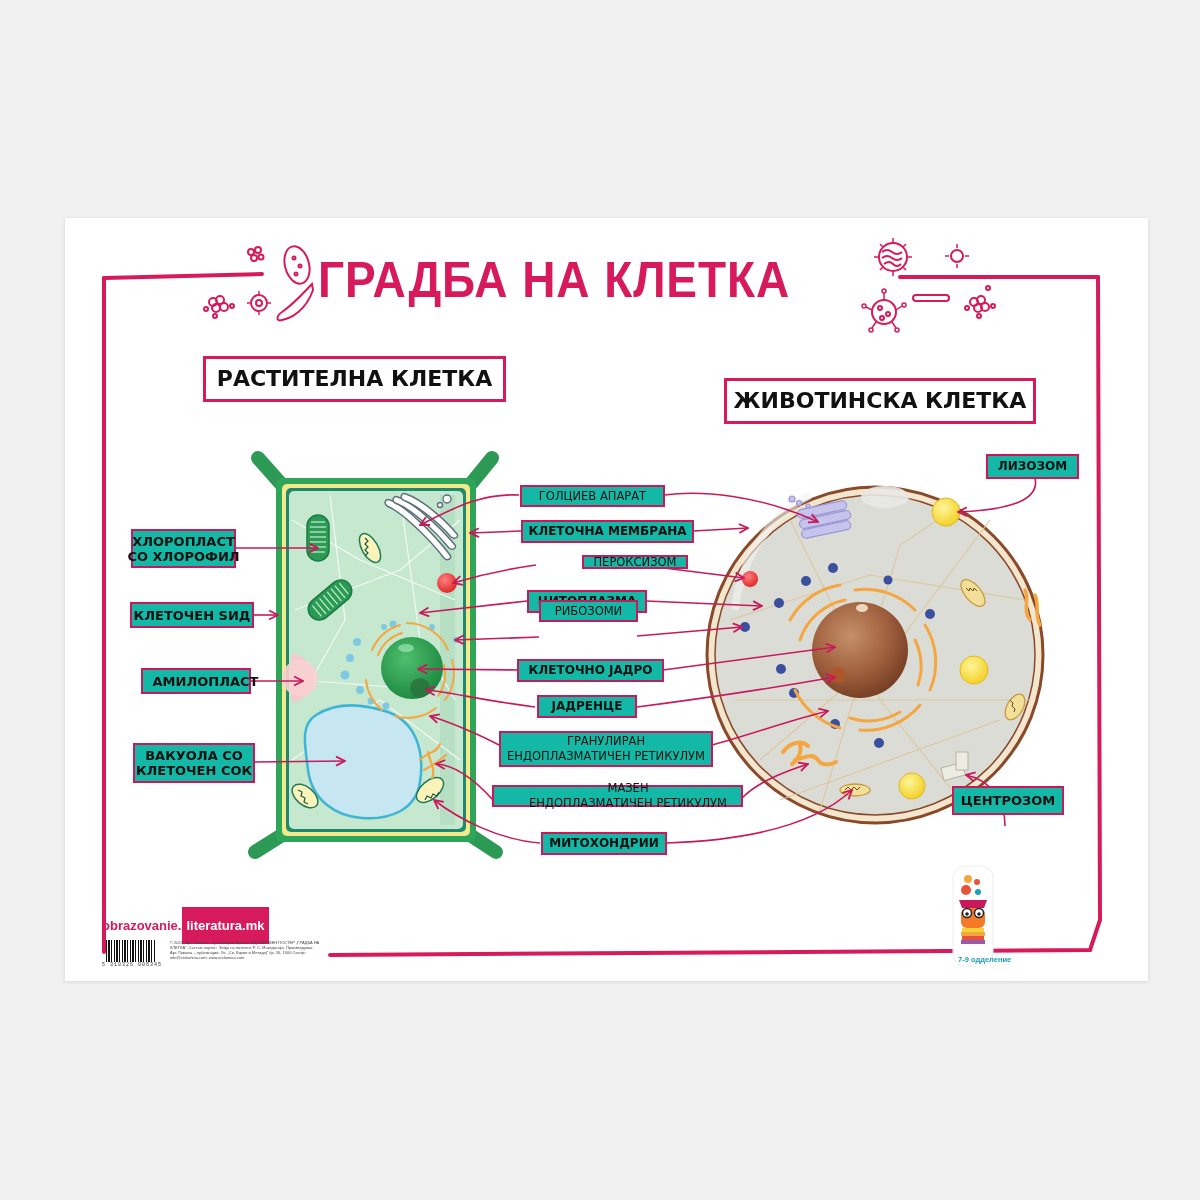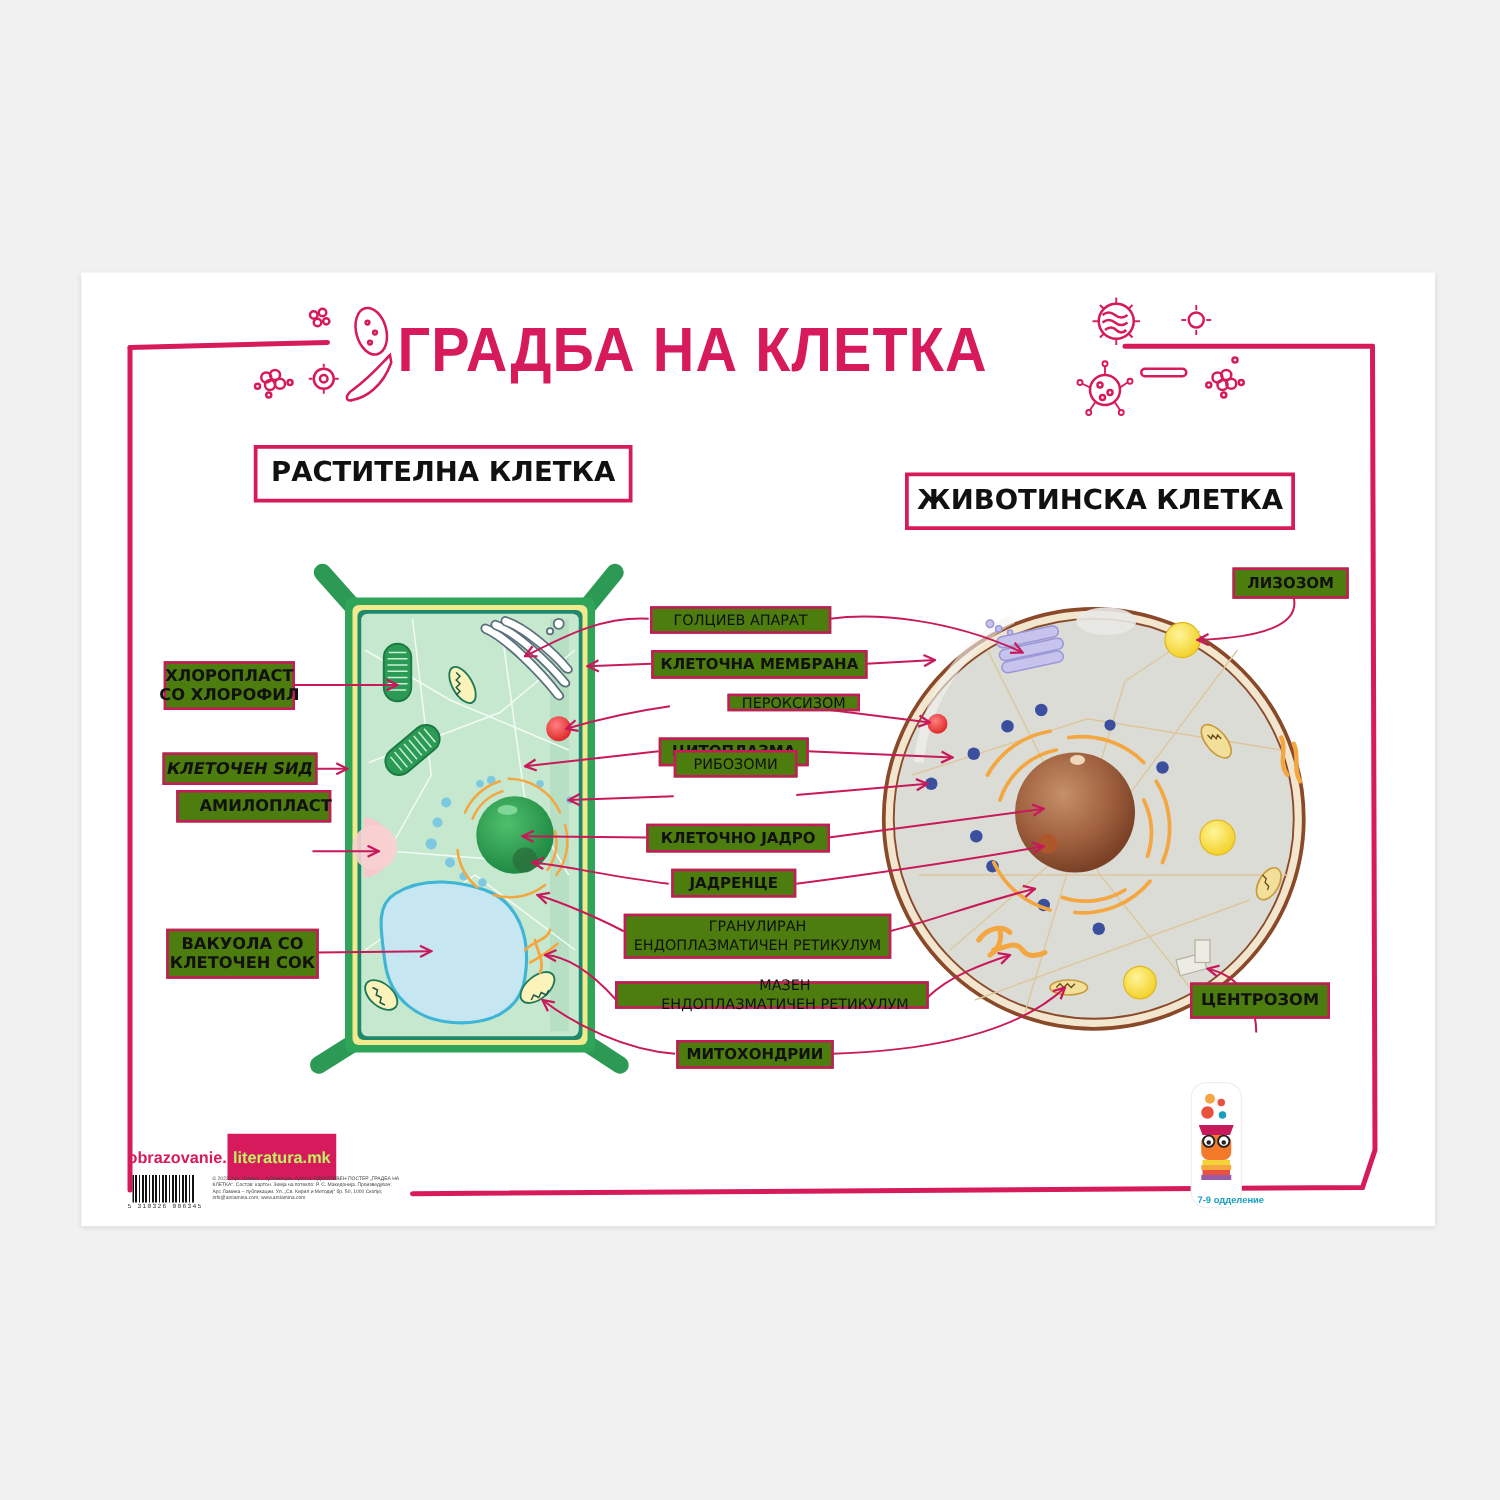"ЛИЗОЗОМ" .lbl { background: #4d7c0f -> #14b8a6 }
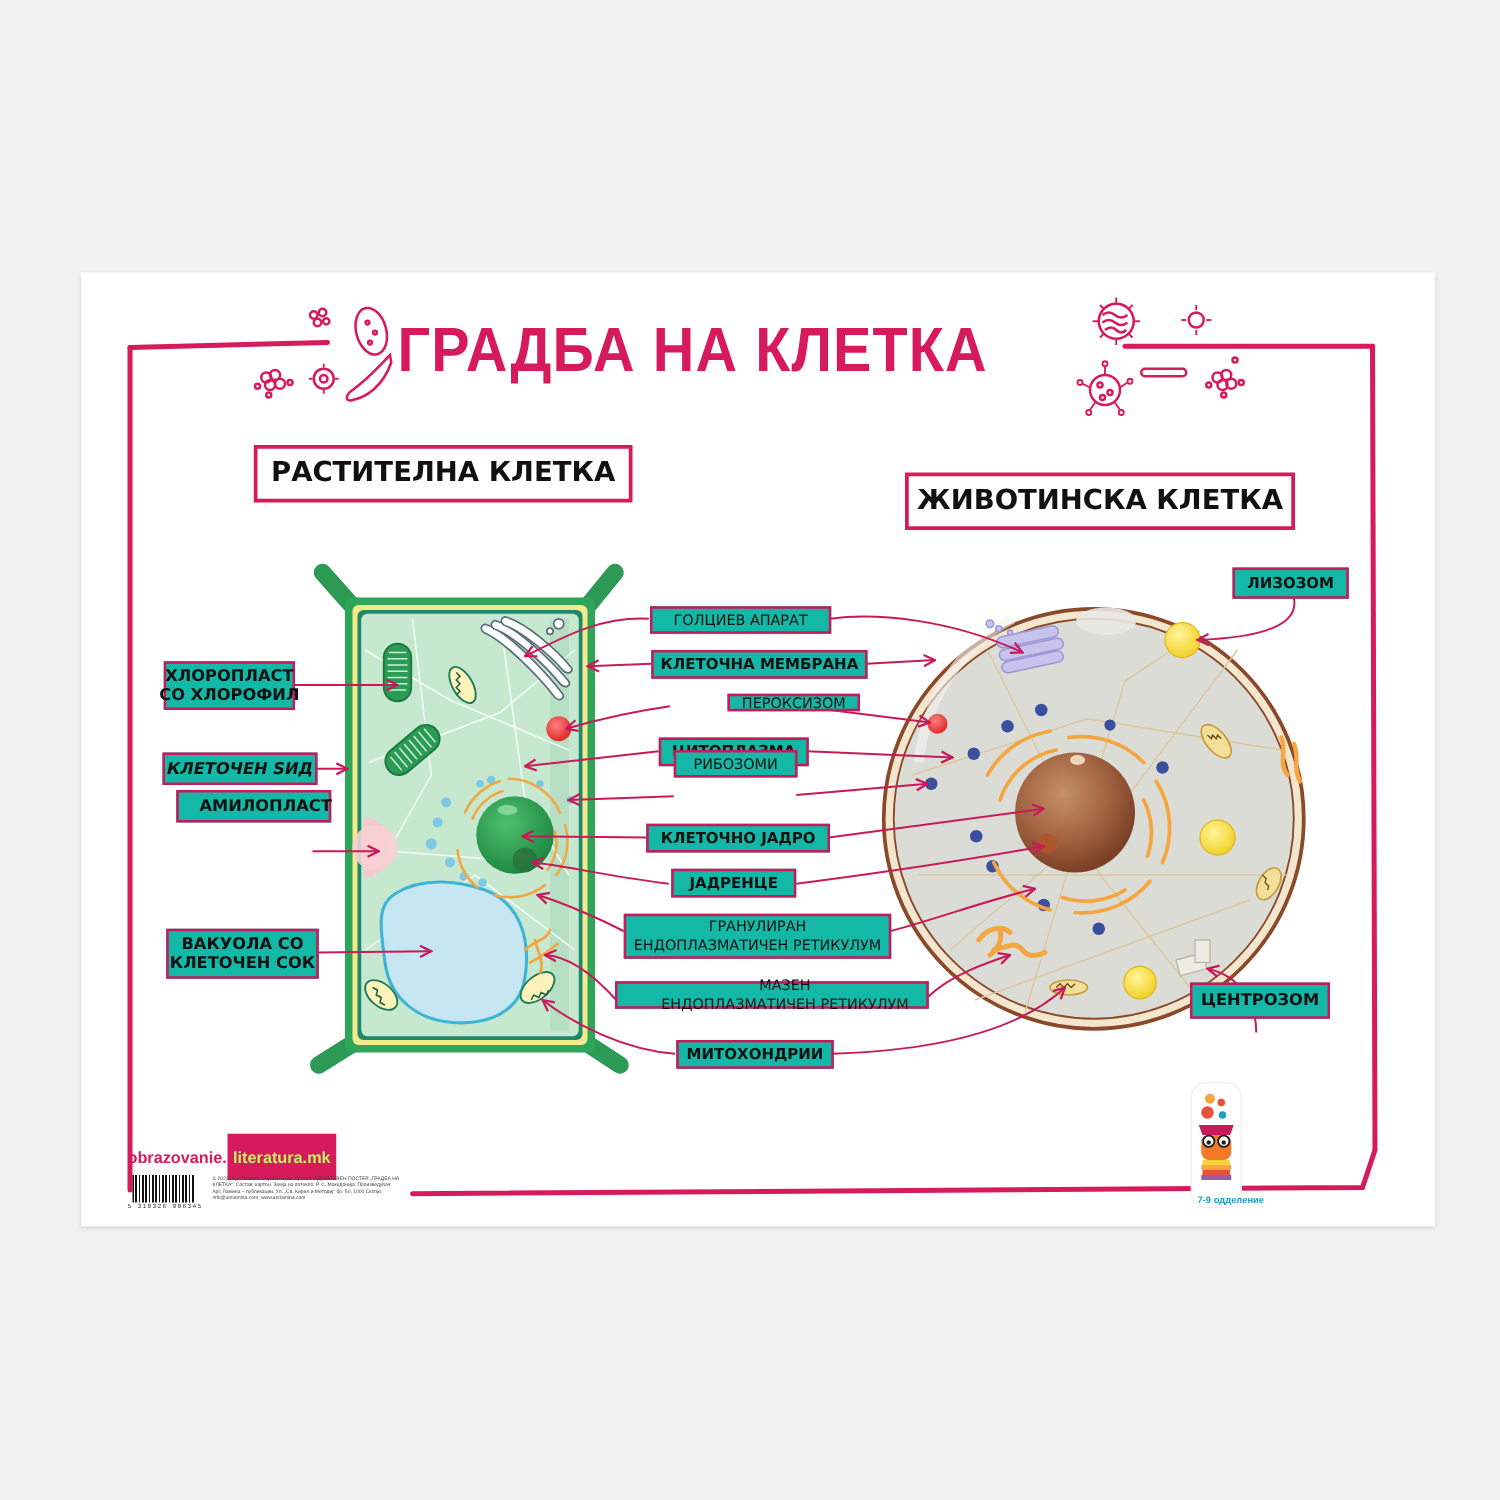"КЛЕТОЧЕН ЅИД" div.lbl { font-style: italic -> none }
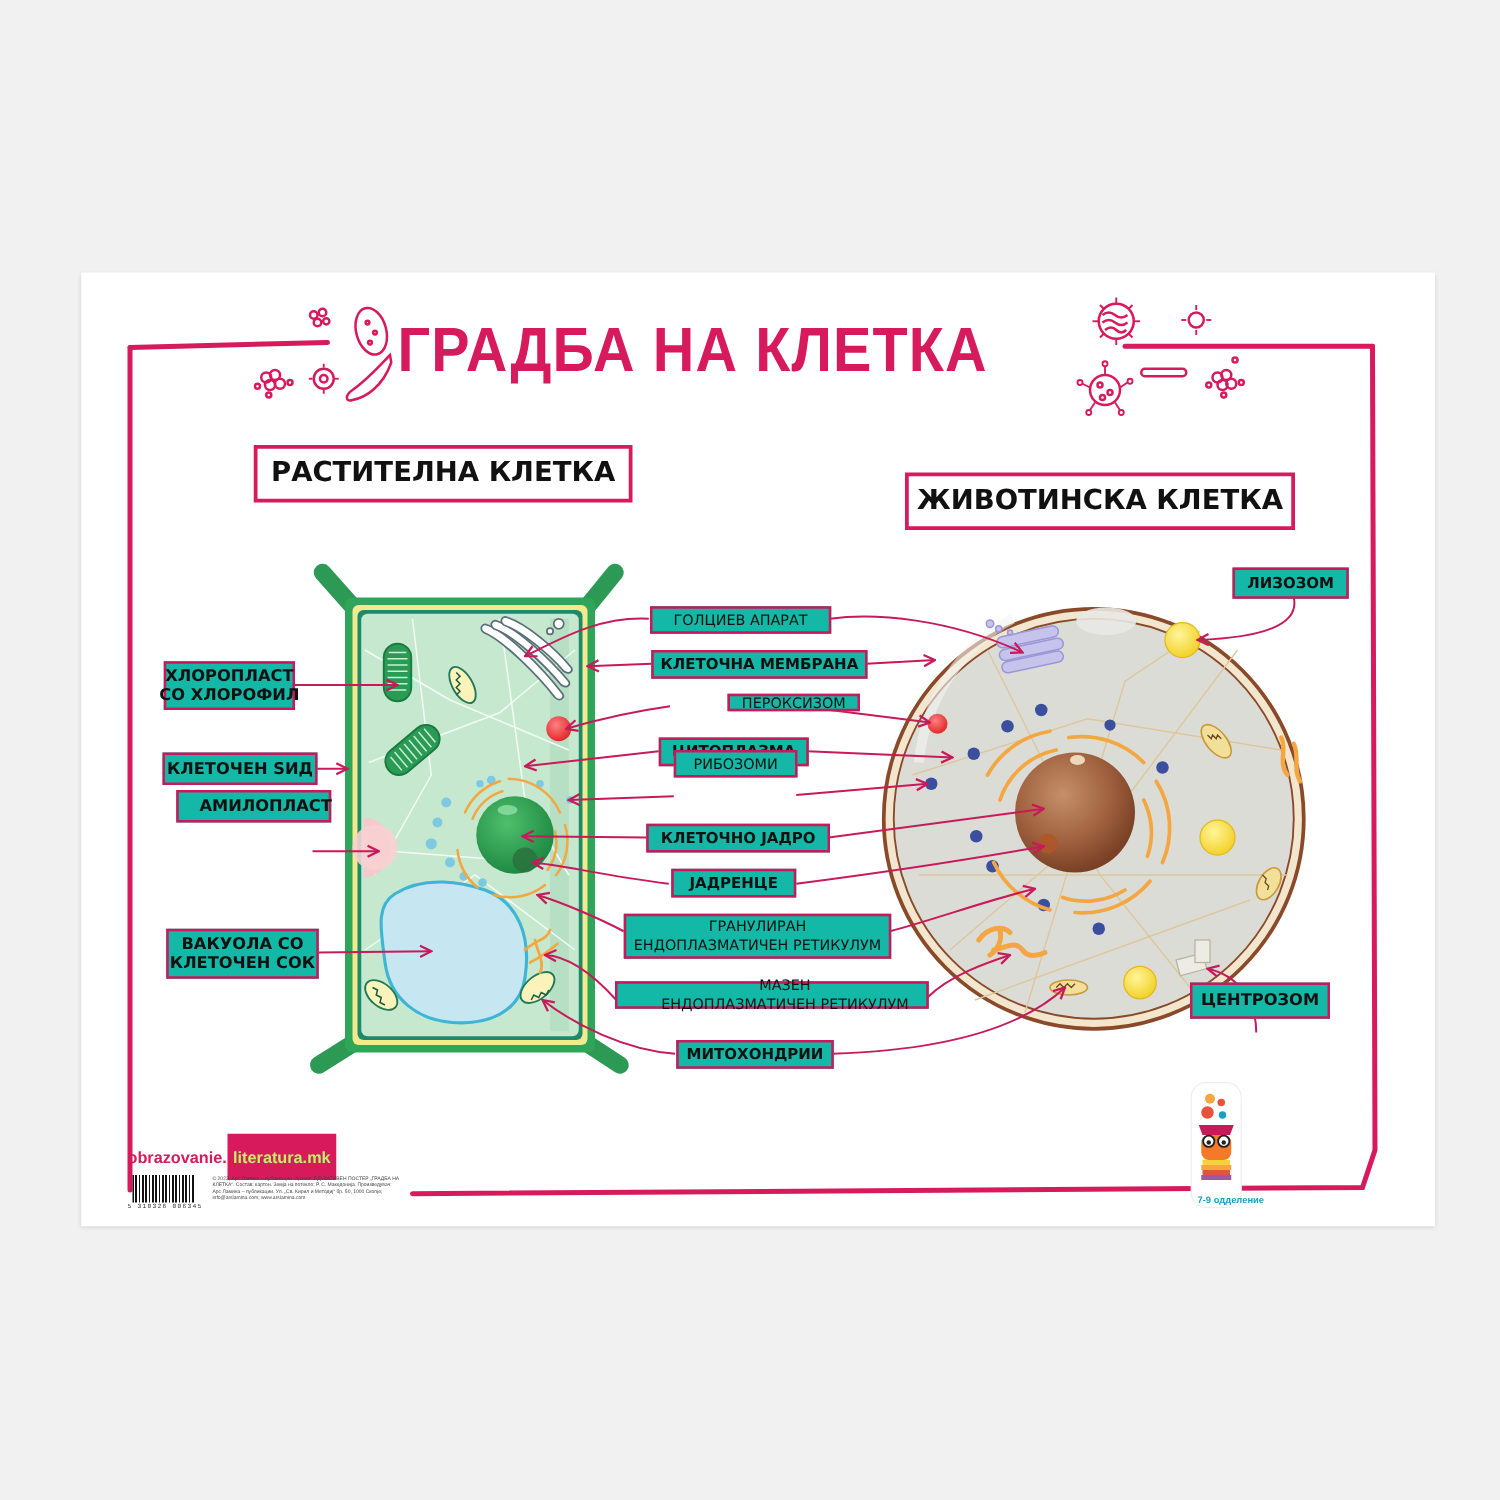"АМИЛОПЛАСТ" div.lbl { top: 632px -> 668px; width: 124px -> 110px }
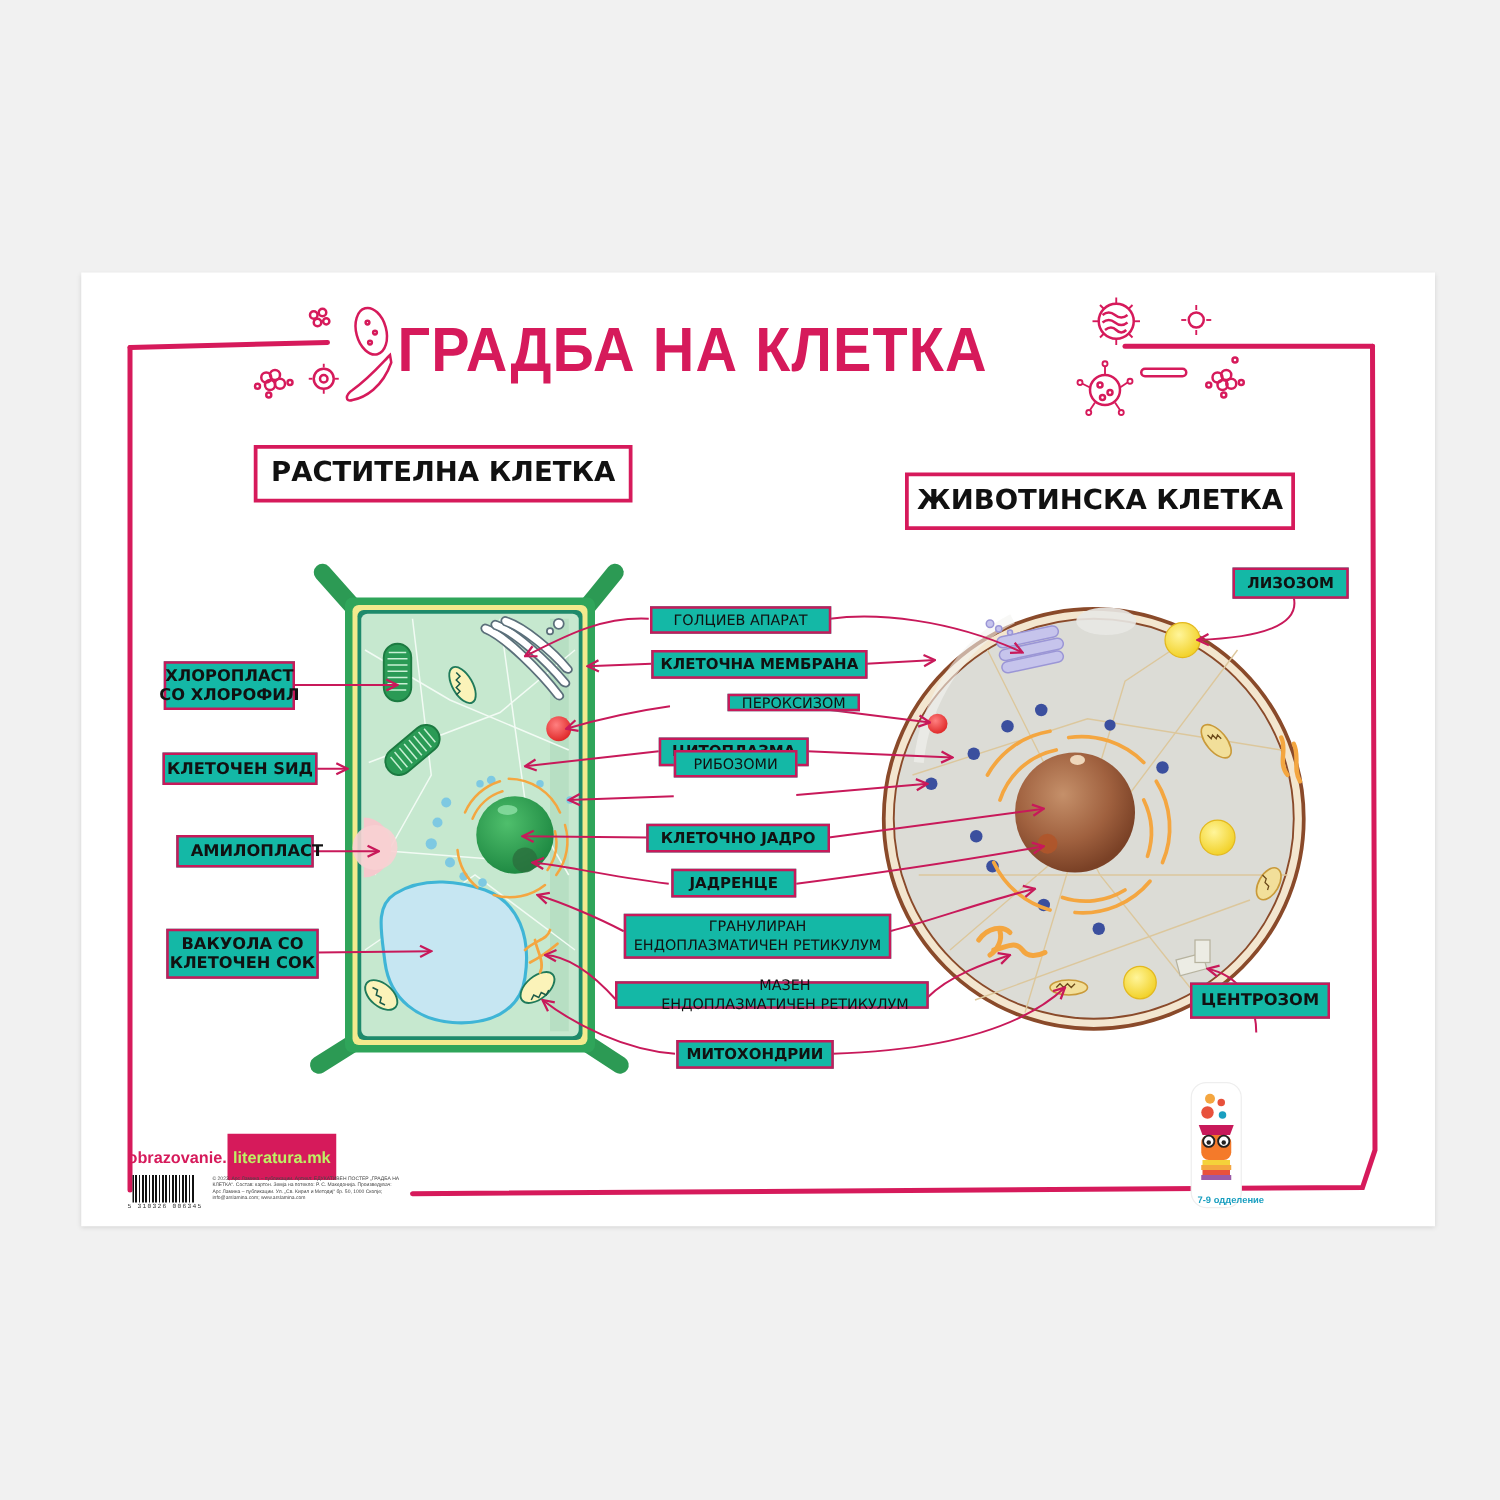"literatura.mk" .brand .pill { color: #bef264 -> #ffffff }
